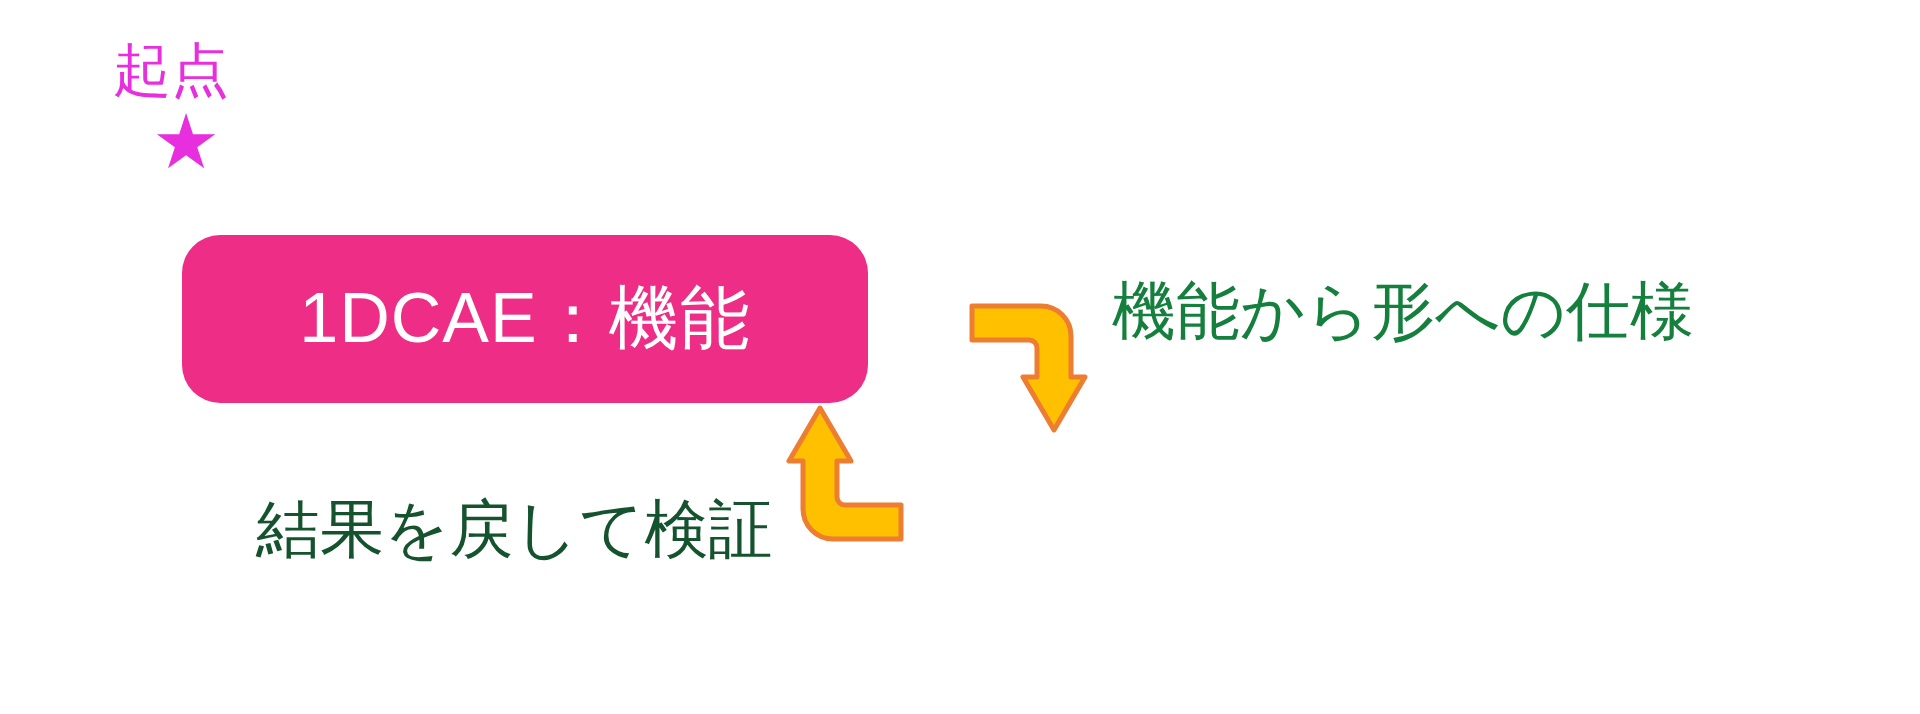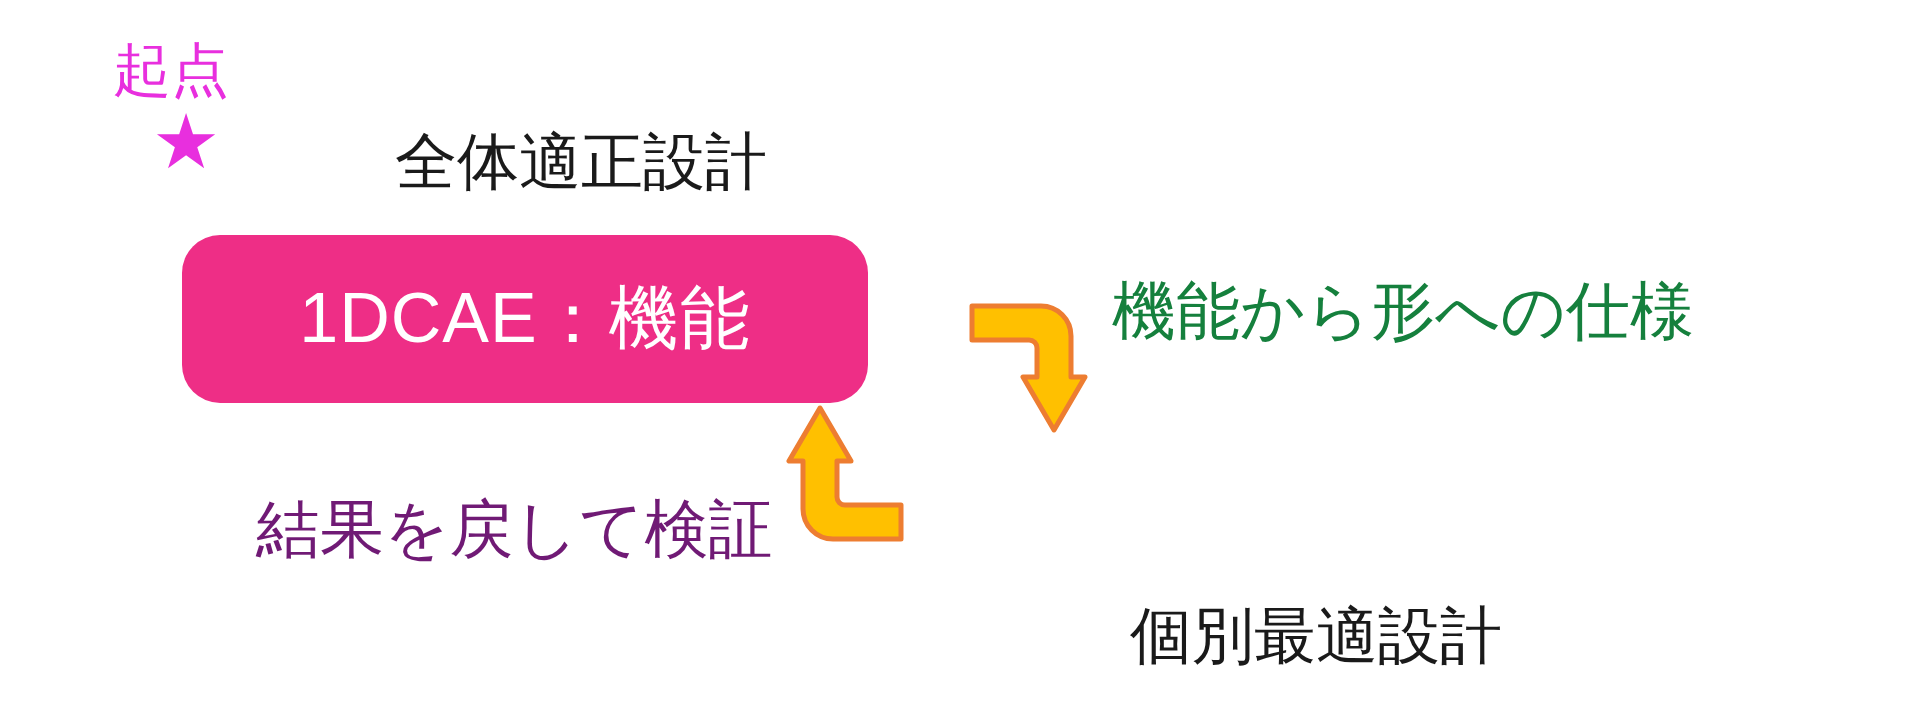"全体適正設計" div.abs { html: <div>全体適正設計</div> -> none }
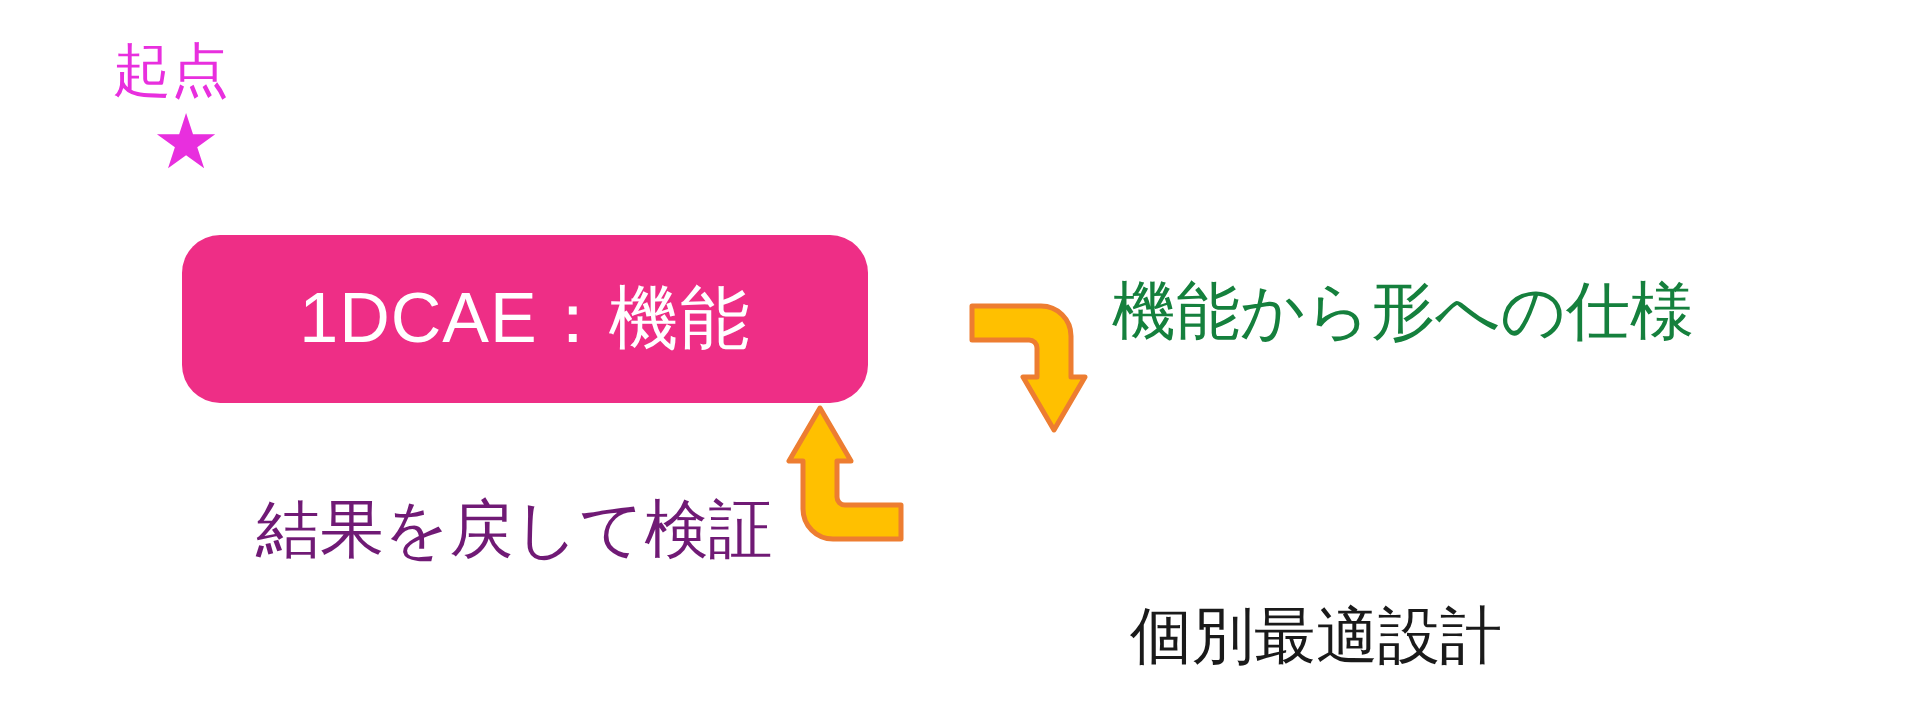"結果を戻して検証" div.abs { color: #701a75 -> #14532d }
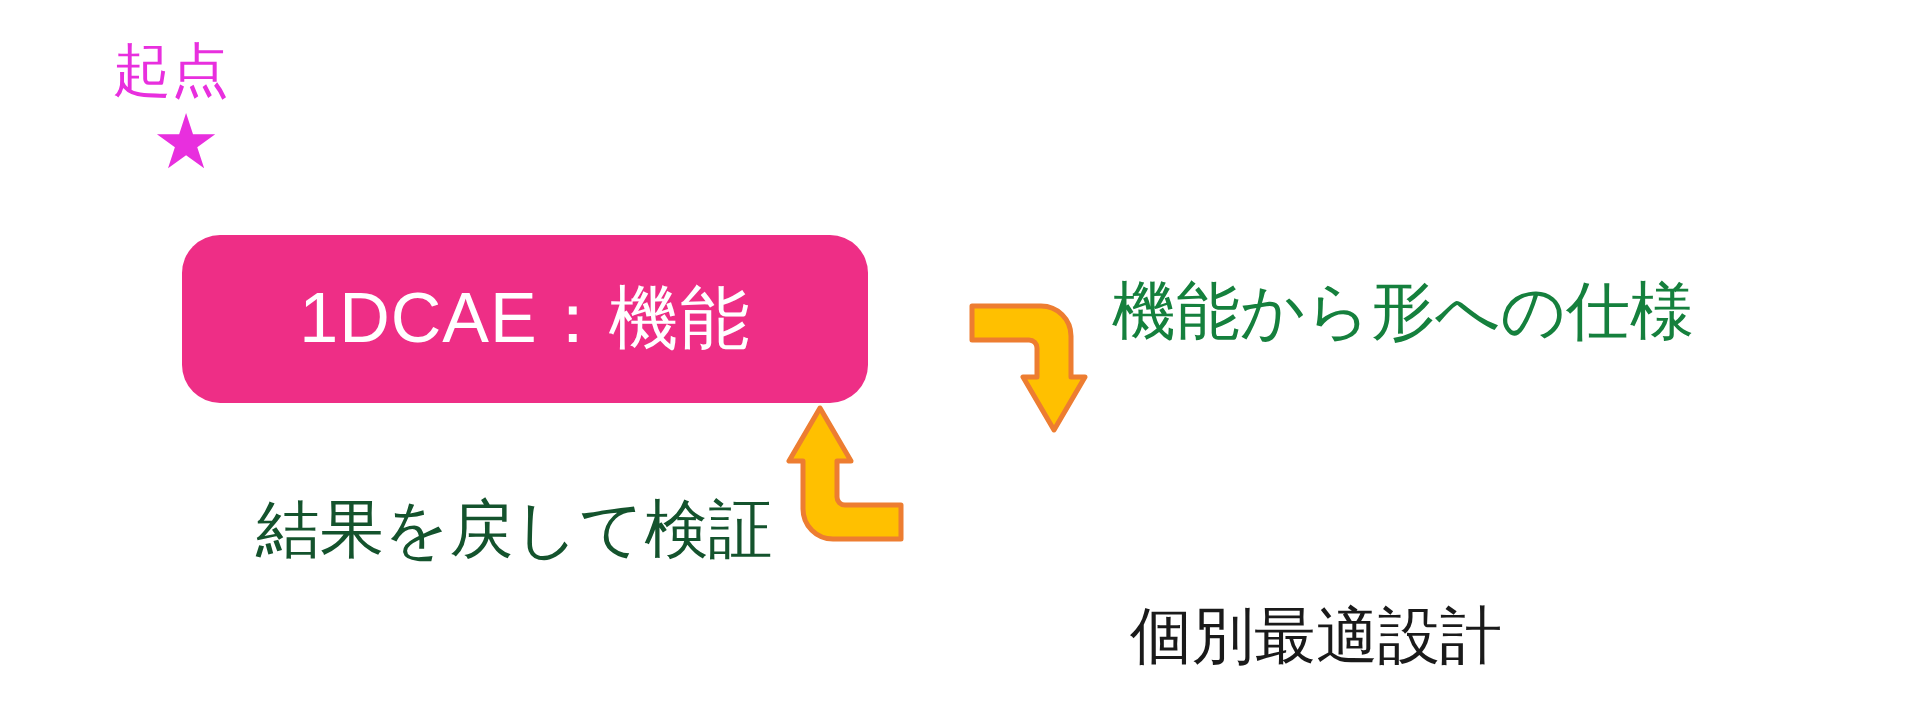"個別最適設計" div.abs { html: <div>個別最適設計</div> -> none }
